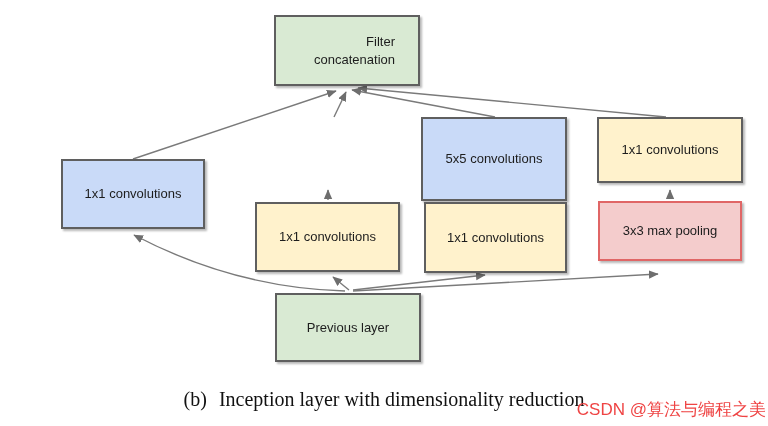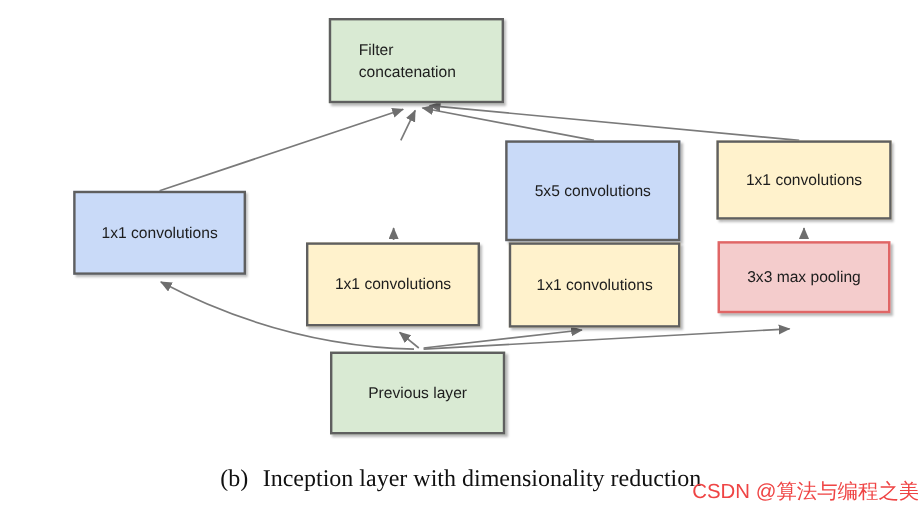"Filter concatenation" .node { text-align: left -> right }
